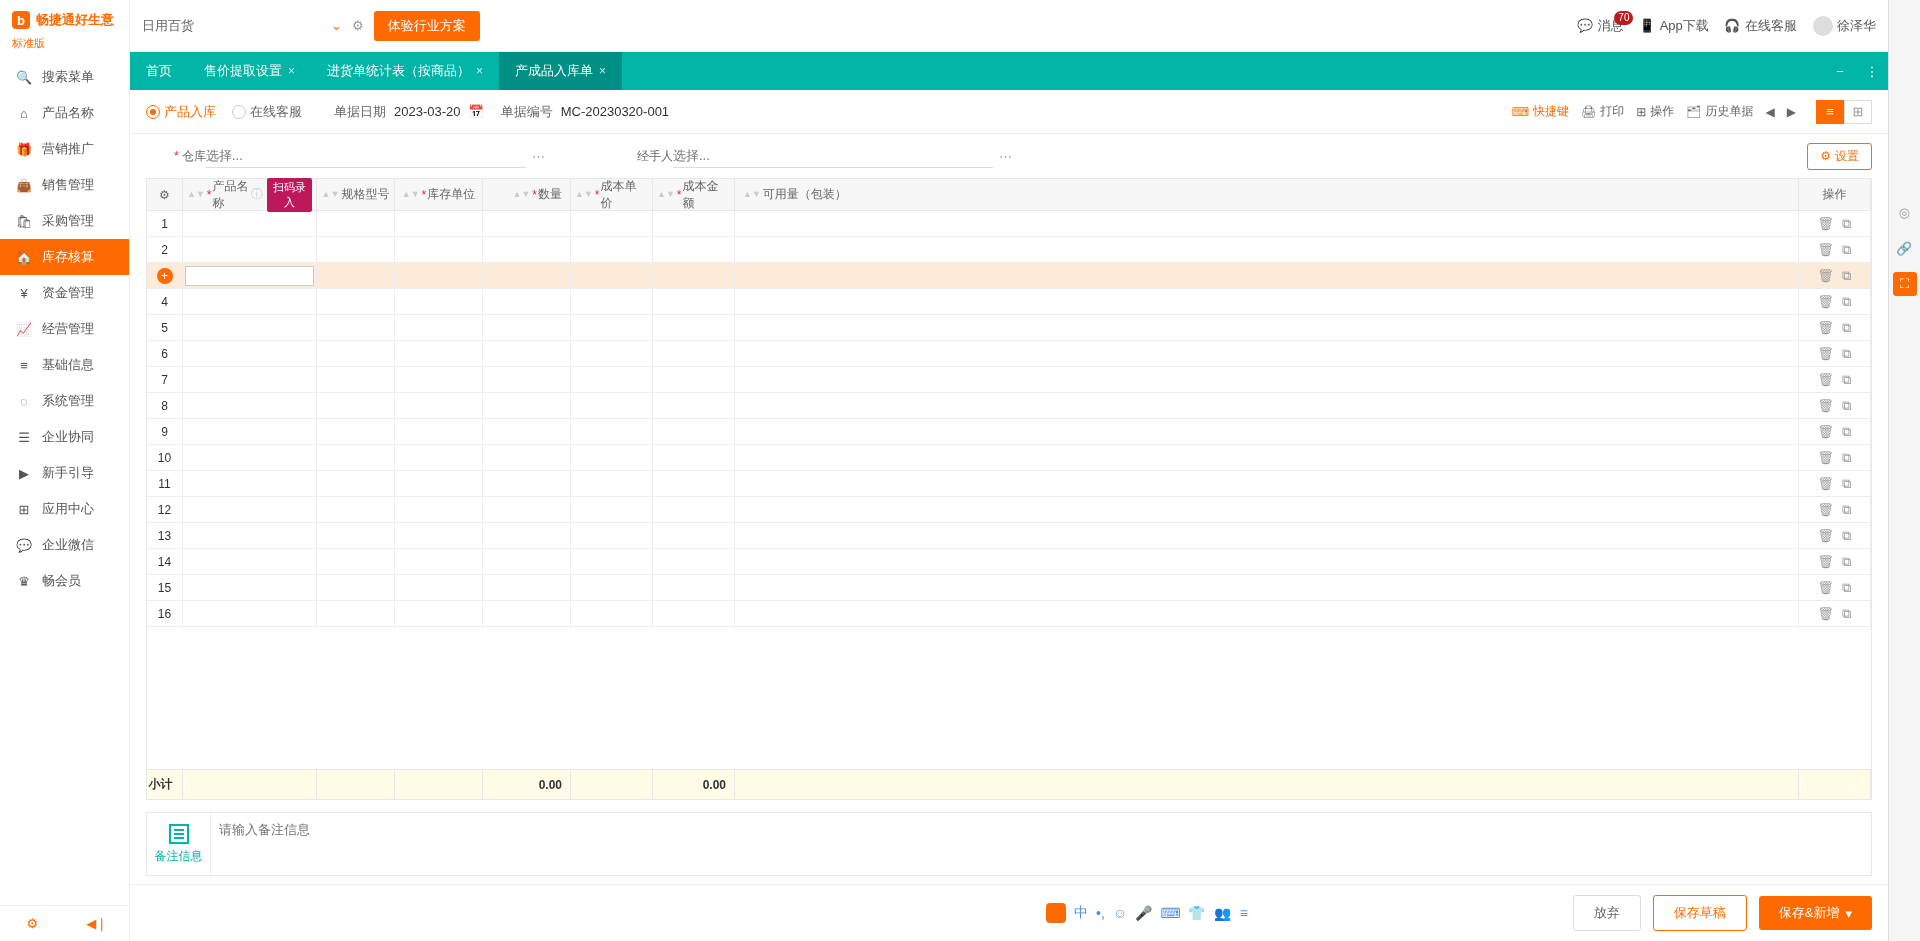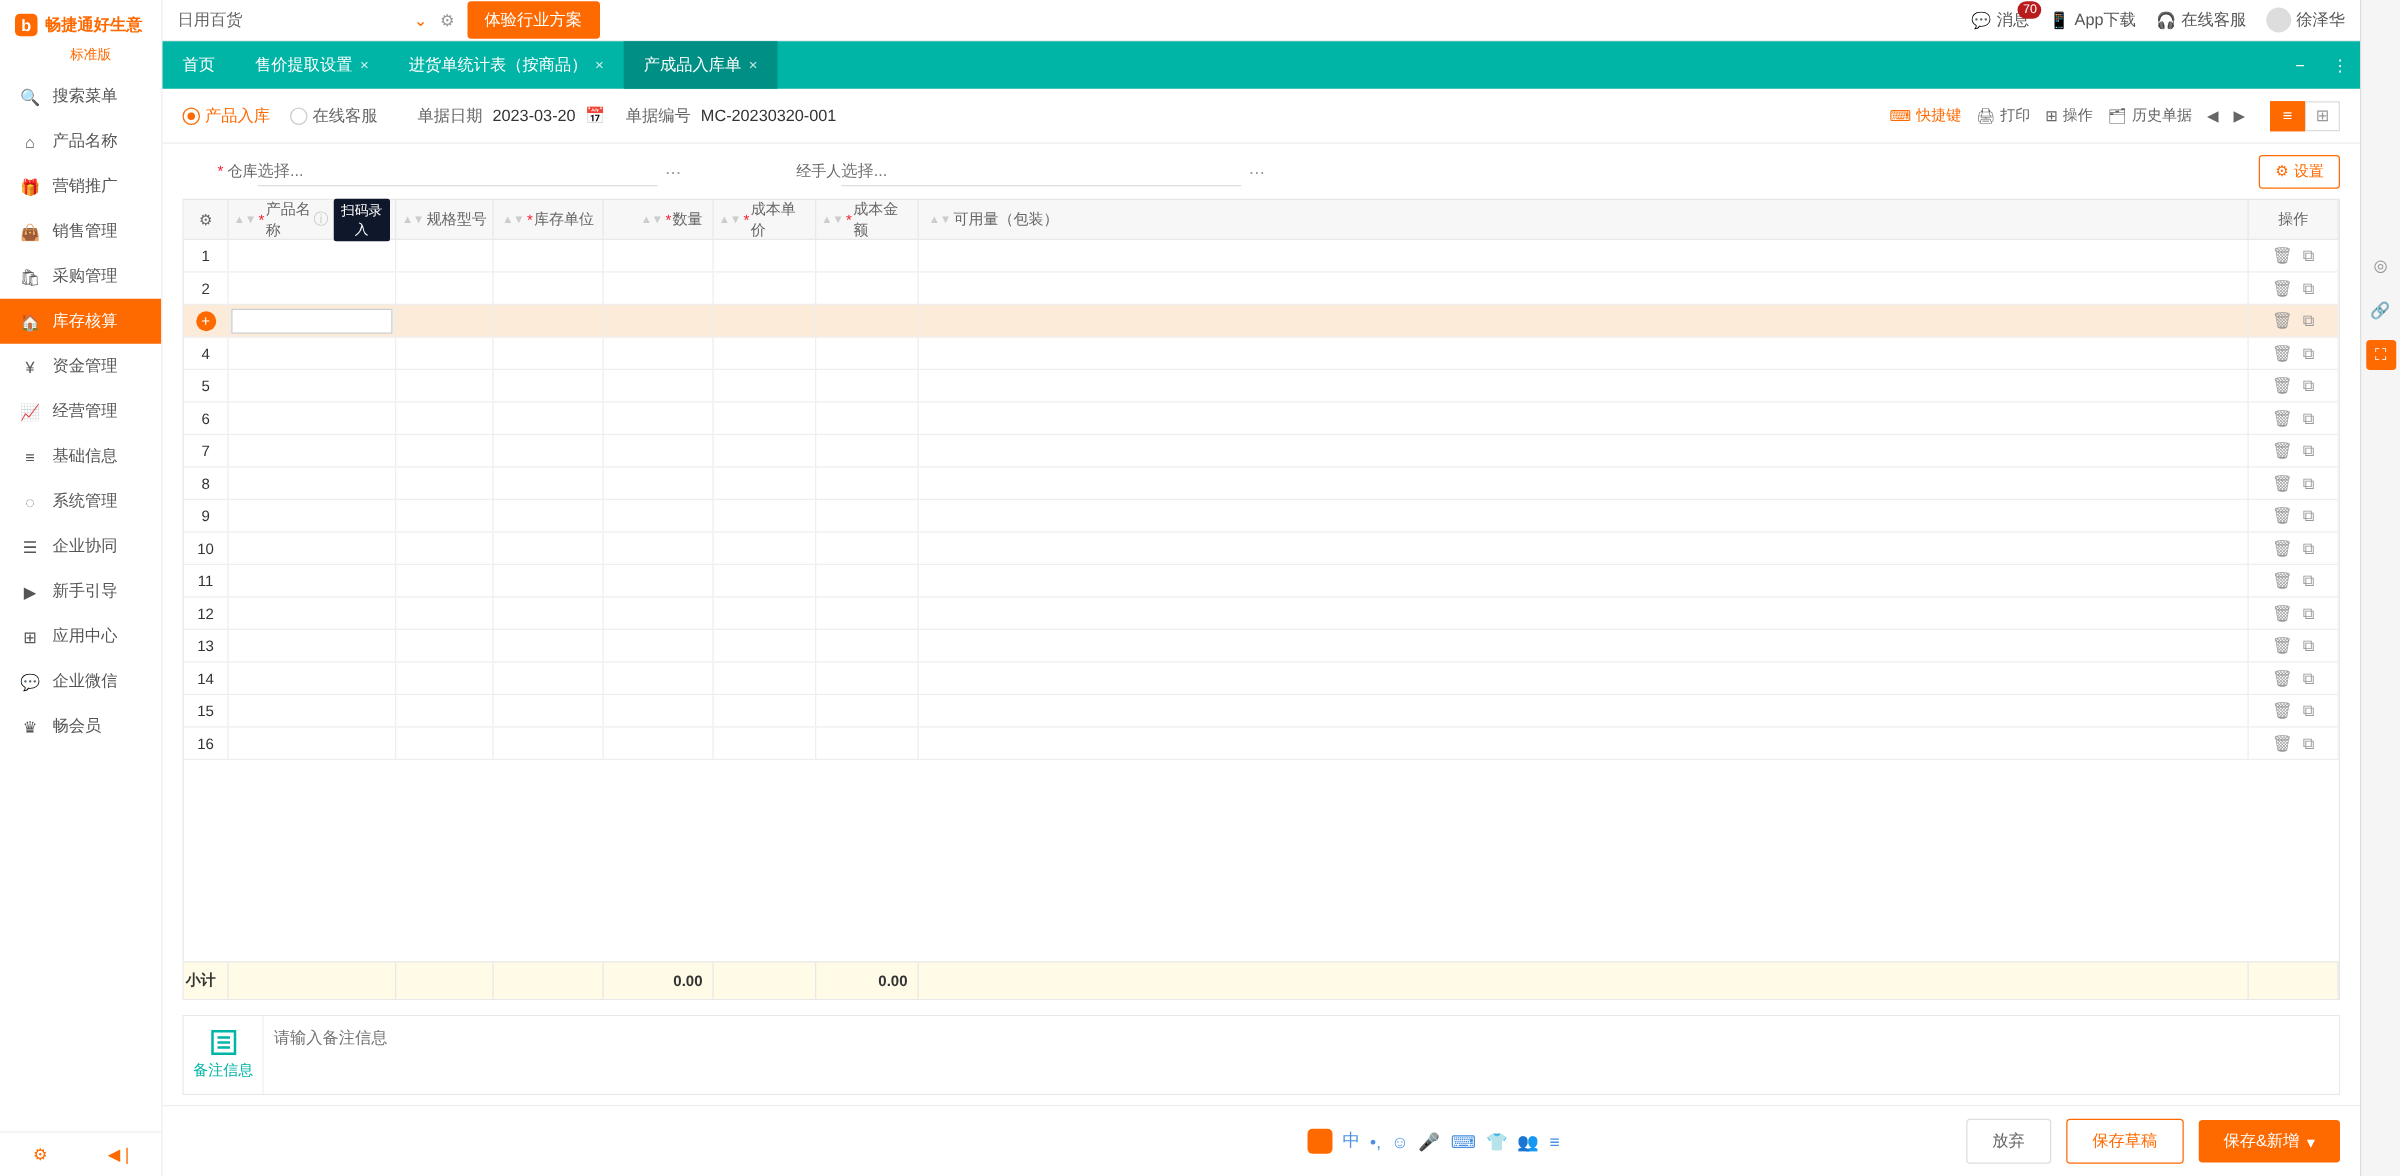"日用百货" .topbar { height: 33px -> 52px }
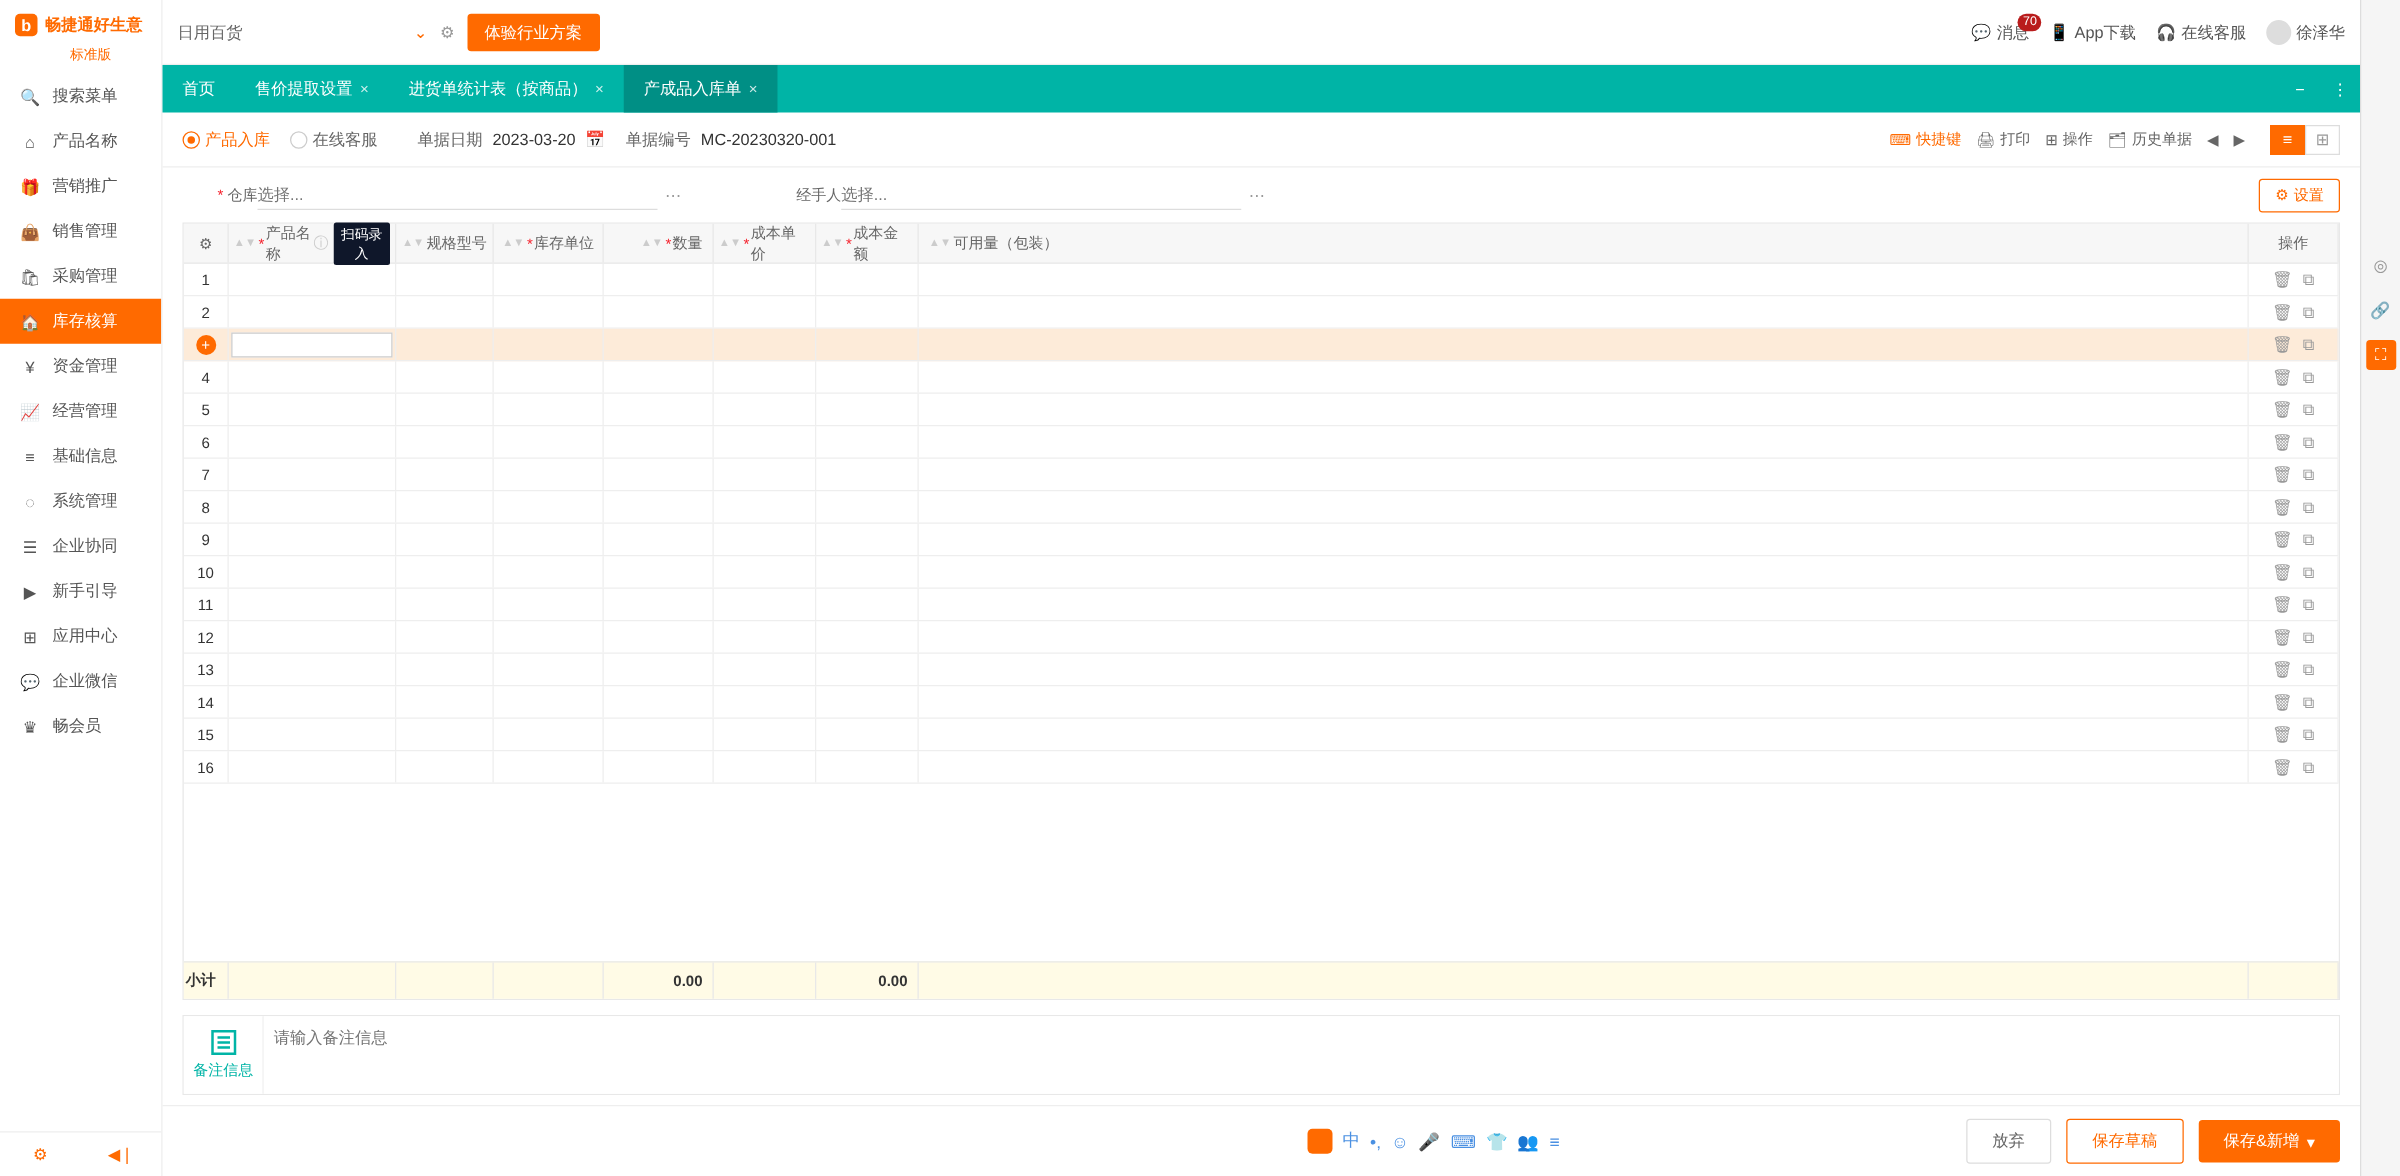"标准版" .logo-sub { margin-left: 44px -> none }
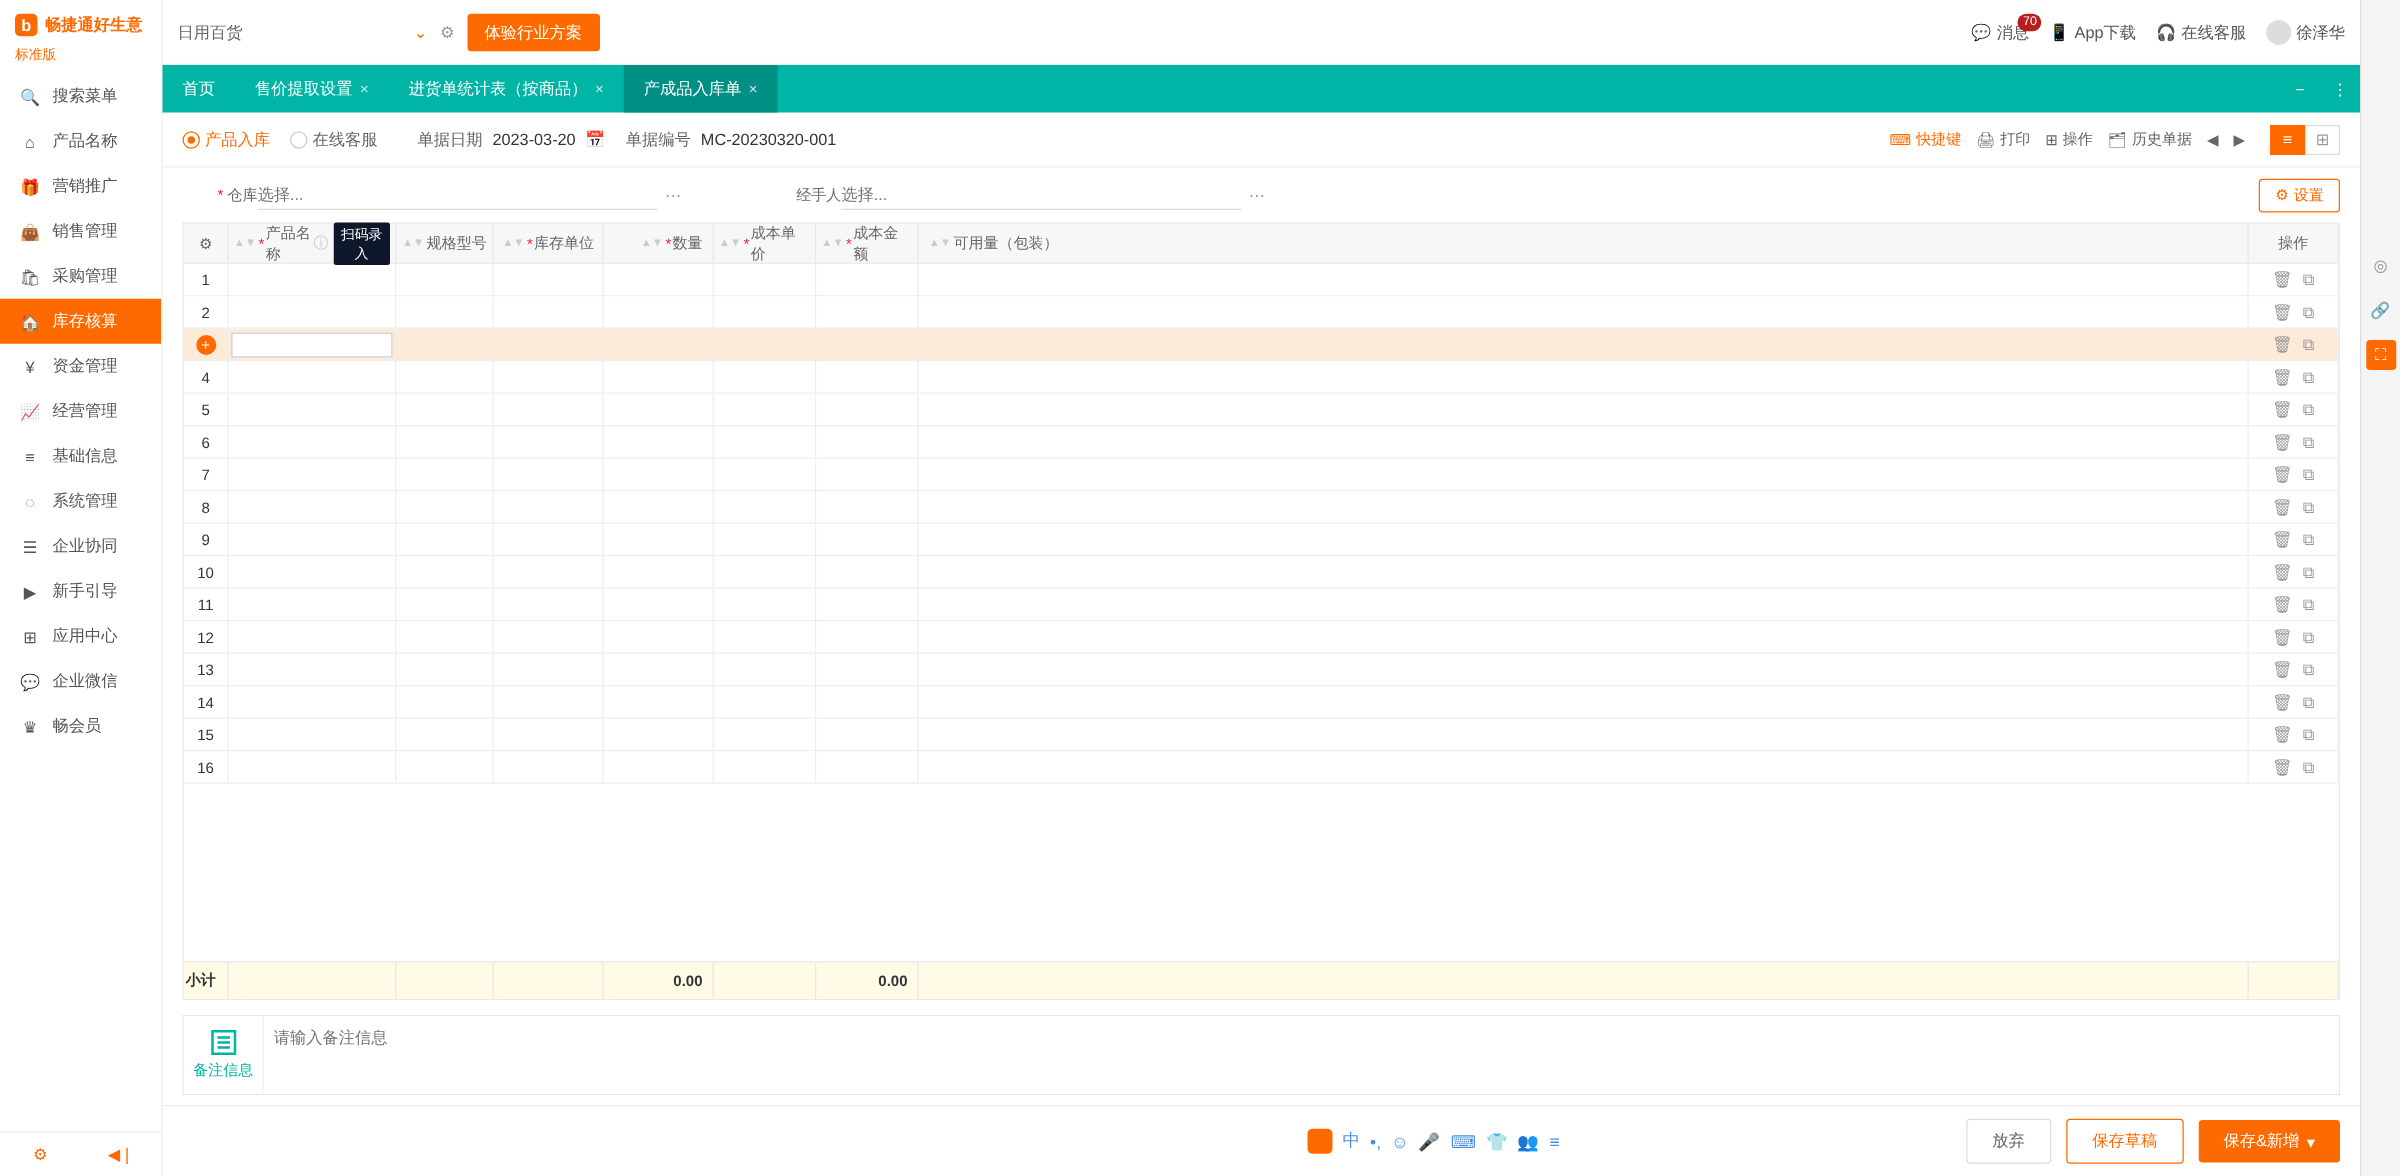"扫码录入" .scan-btn { background: #0f172a -> #be185d }
